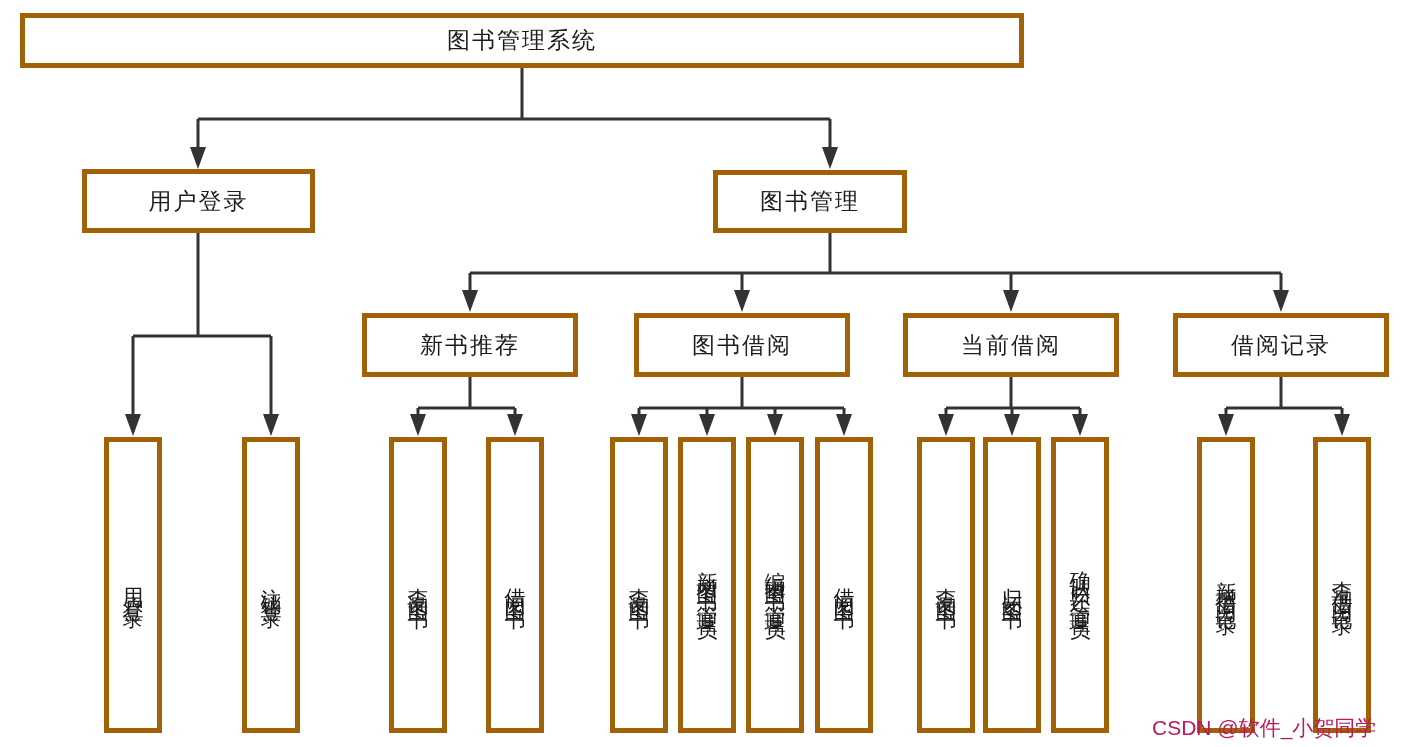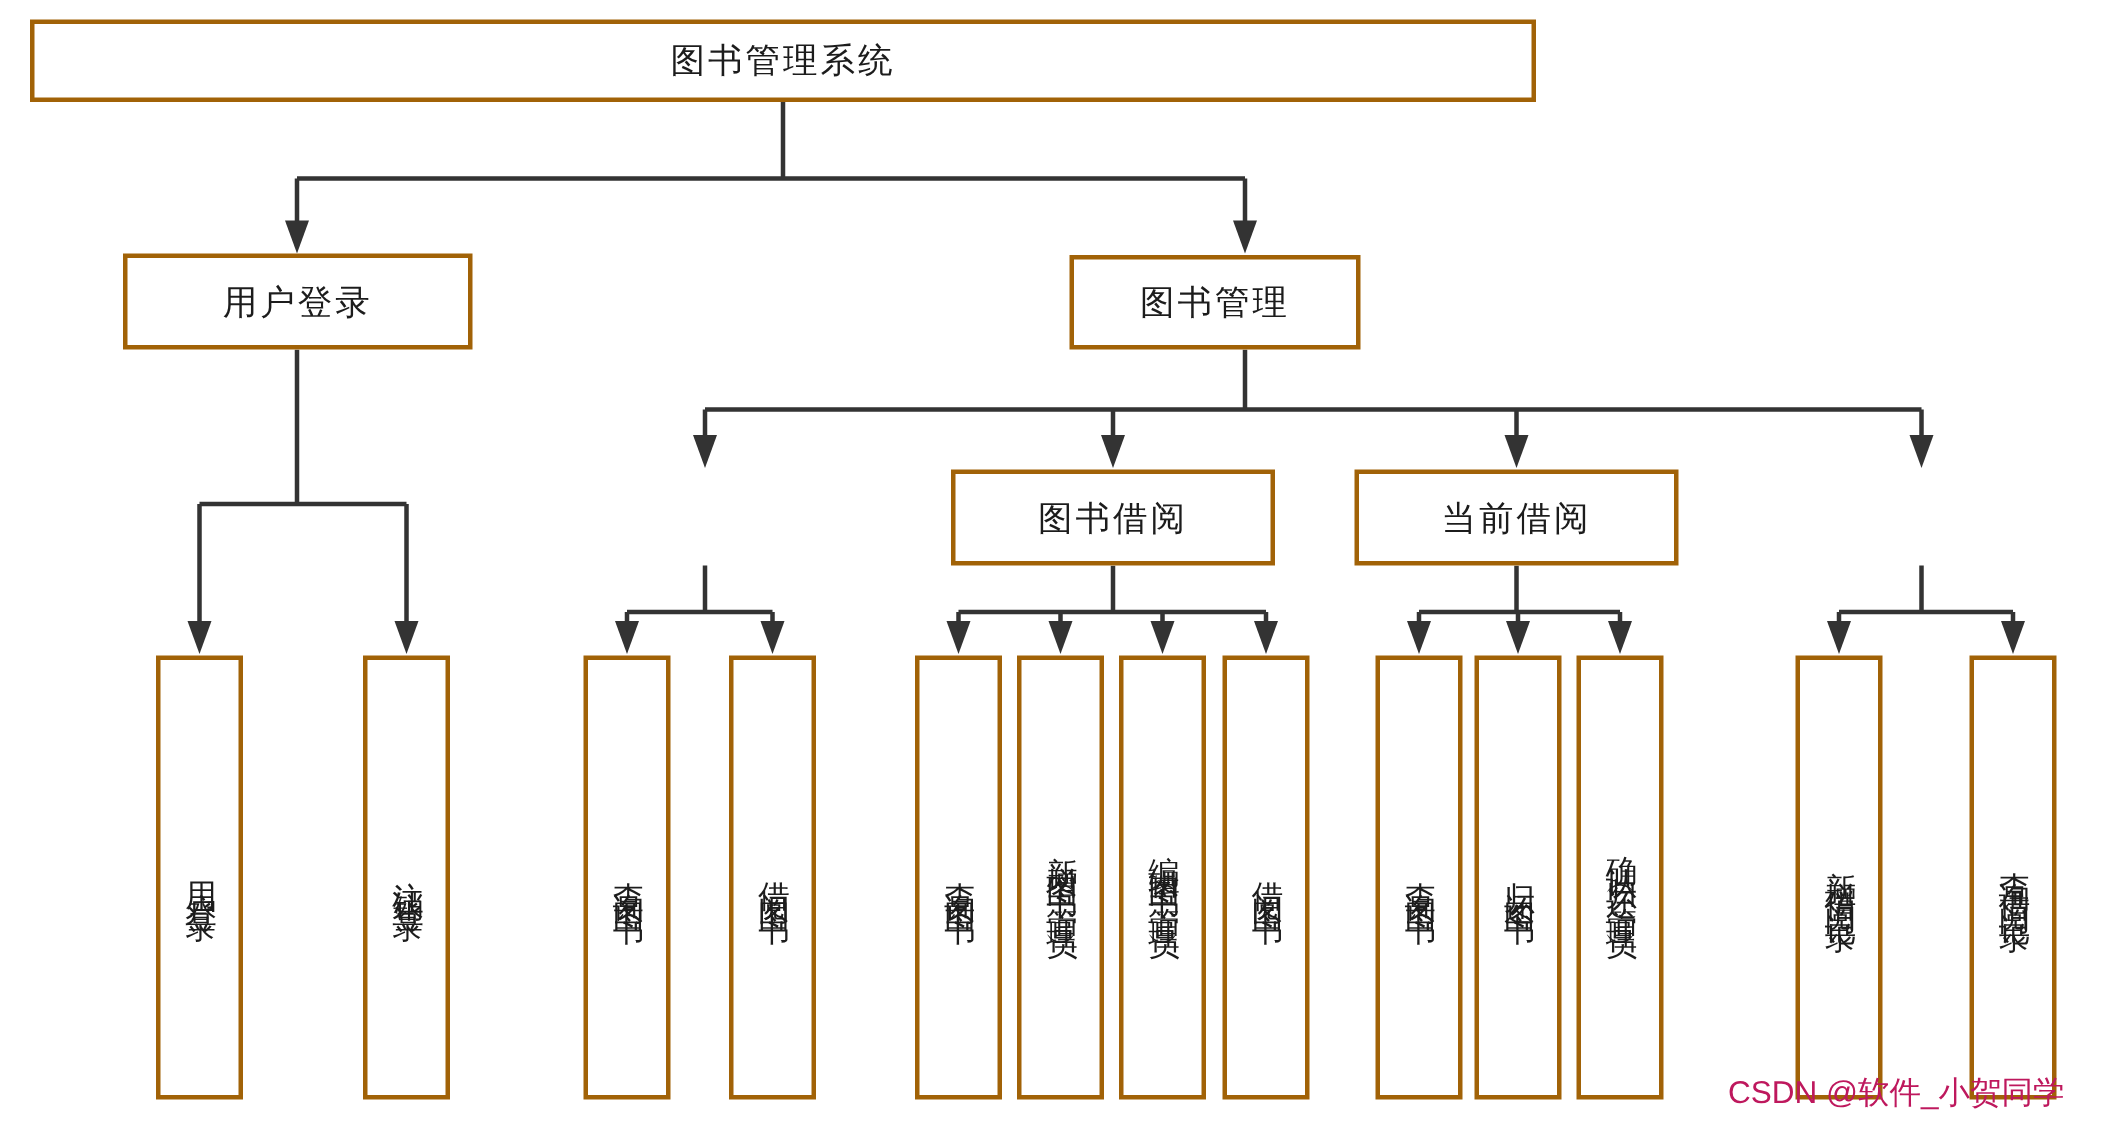"图书管理系统" .node { border: 3px solid #a16207 -> 5px solid #a16207 }
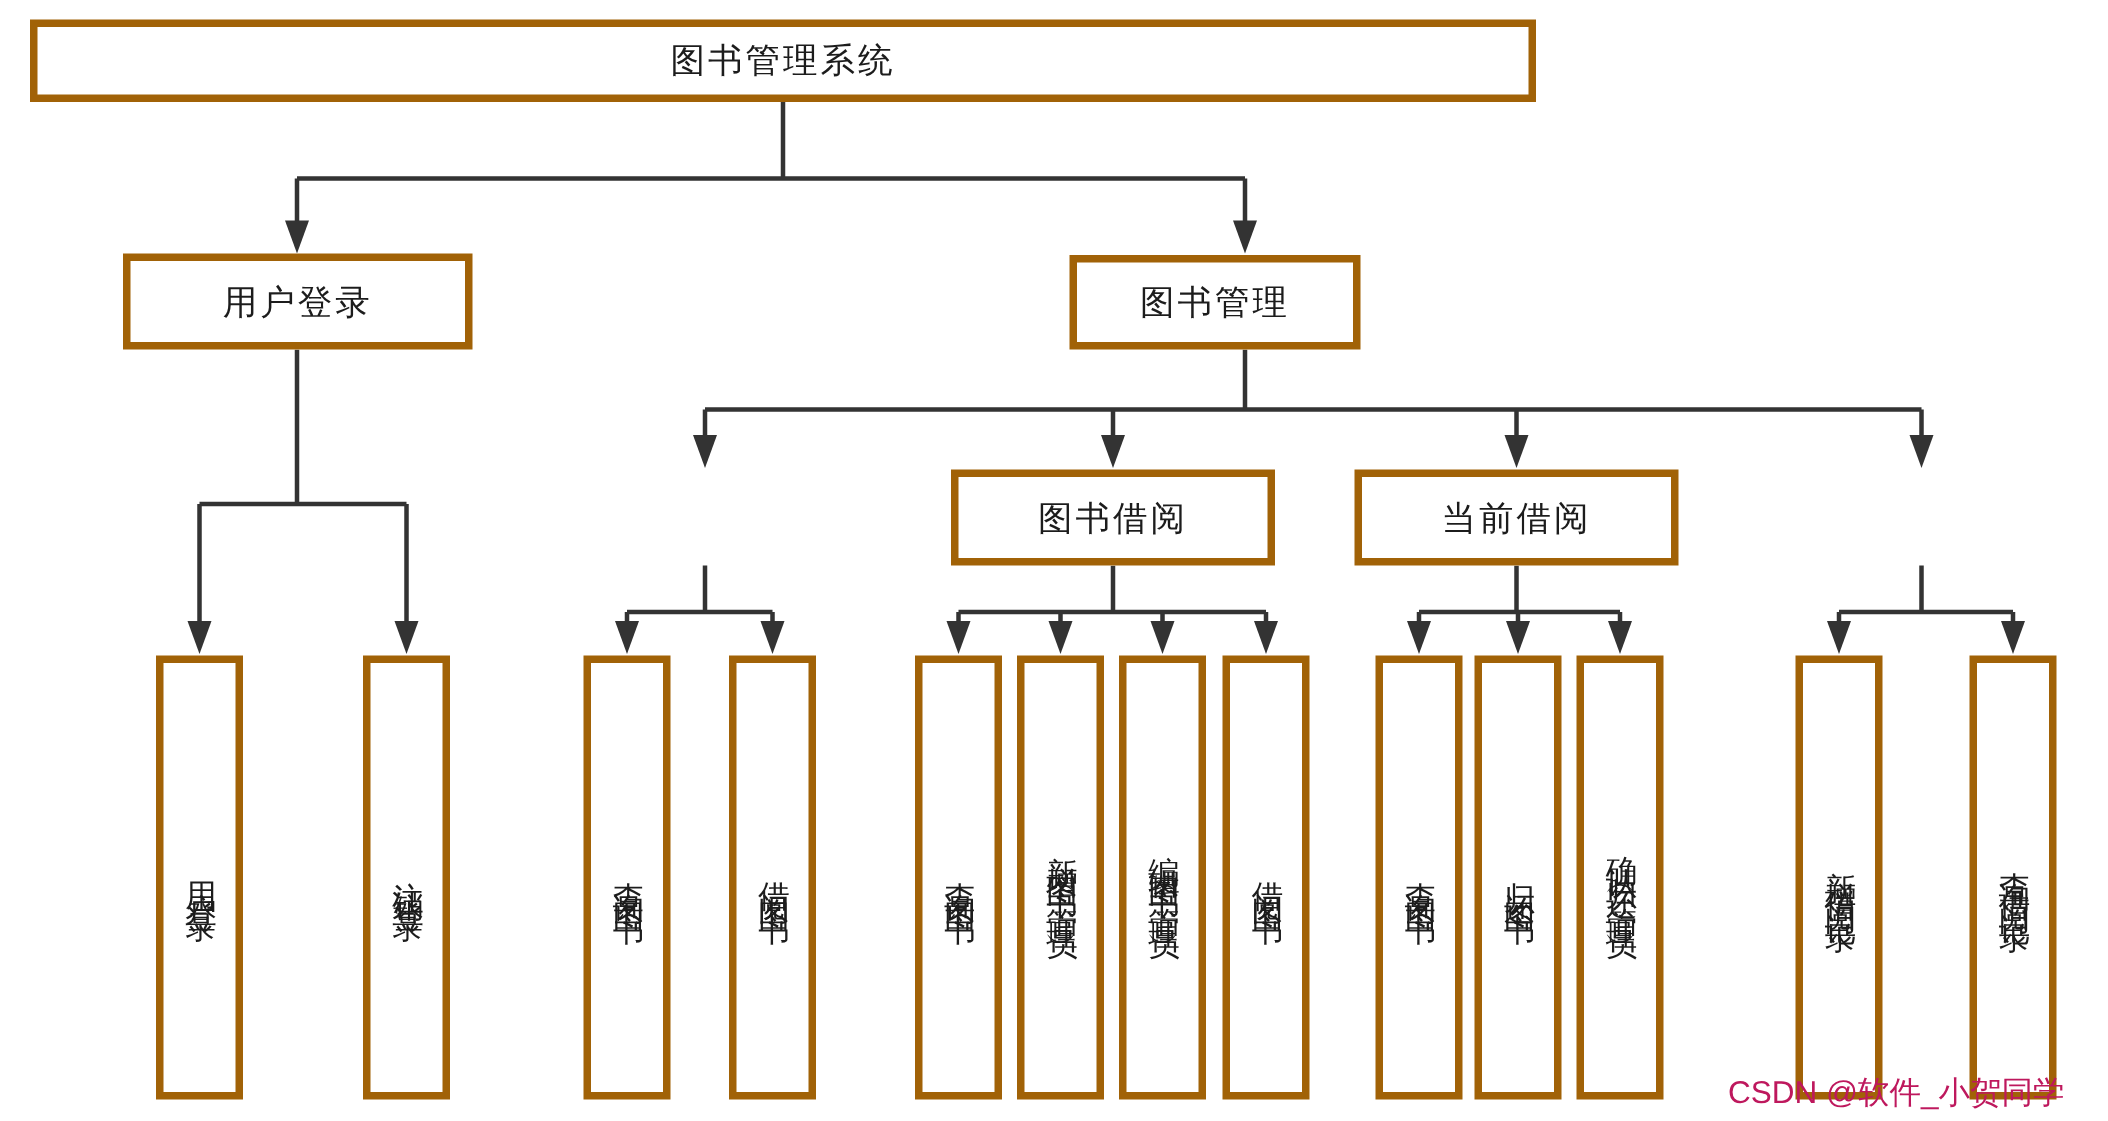"新书推荐" div.node { html: none -> <div>新书推荐</div> }
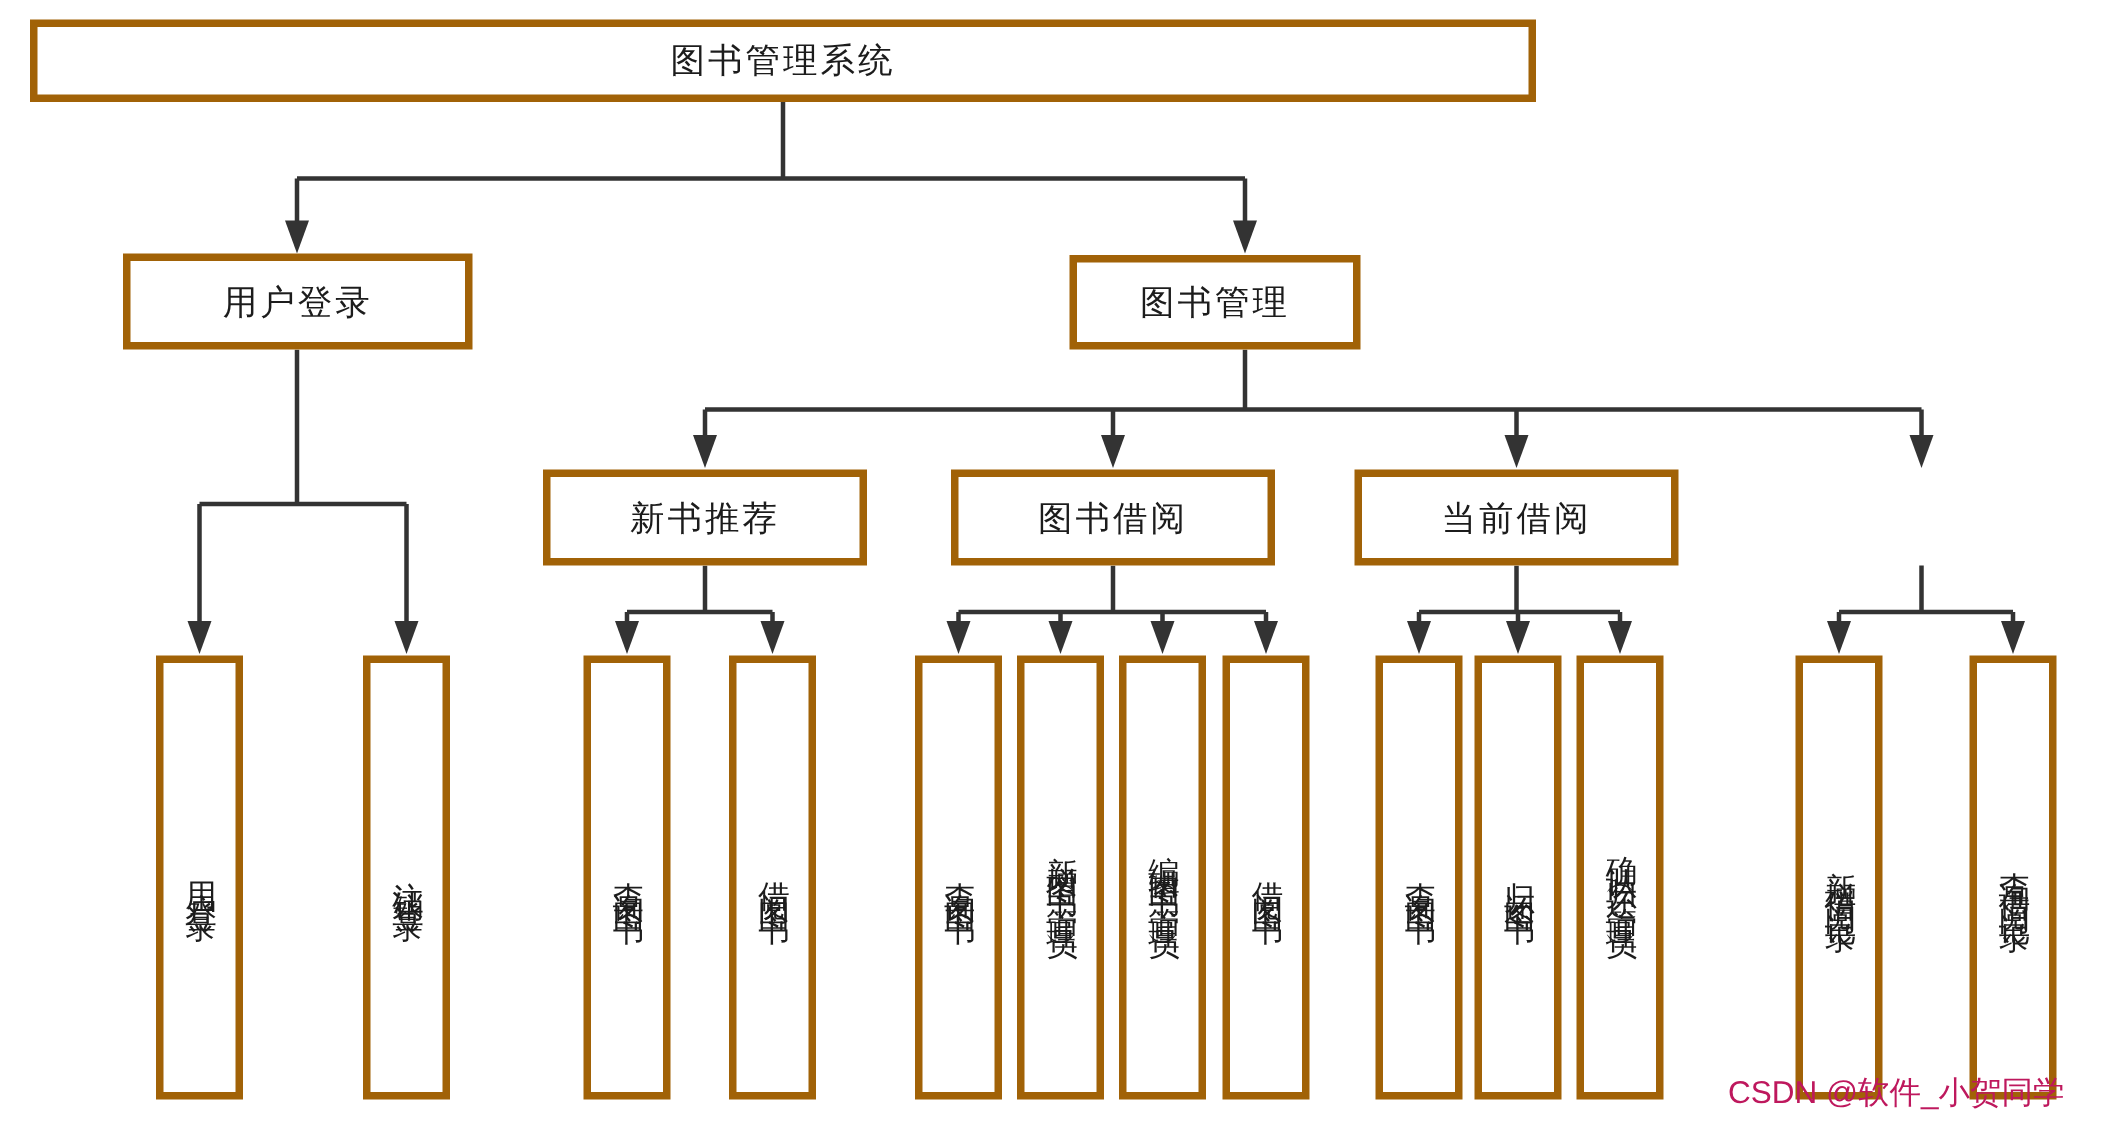"借阅记录" div.node { html: none -> <div>借阅记录</div> }
